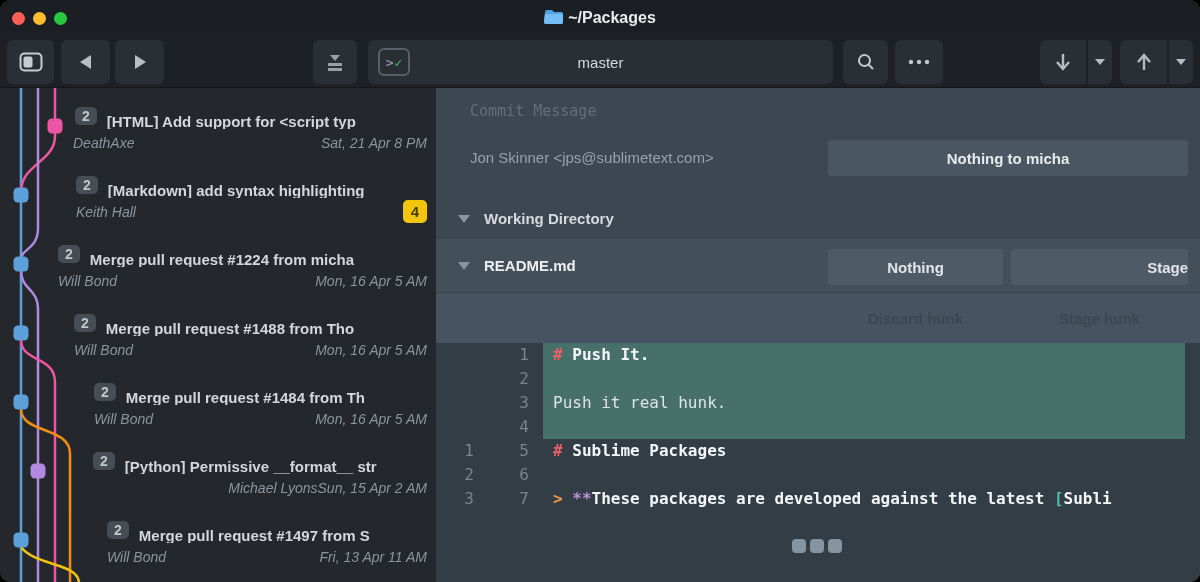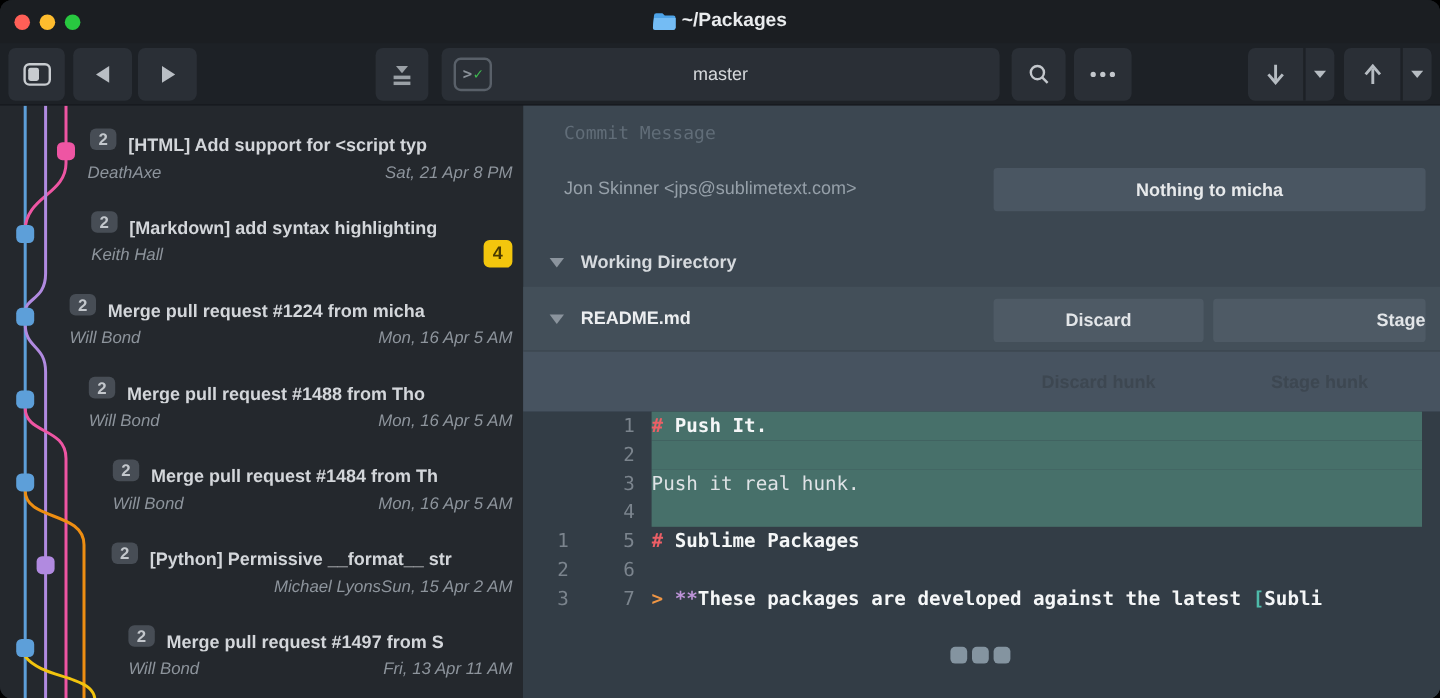"~/Packages" .title-wrap { align-items: center -> none }
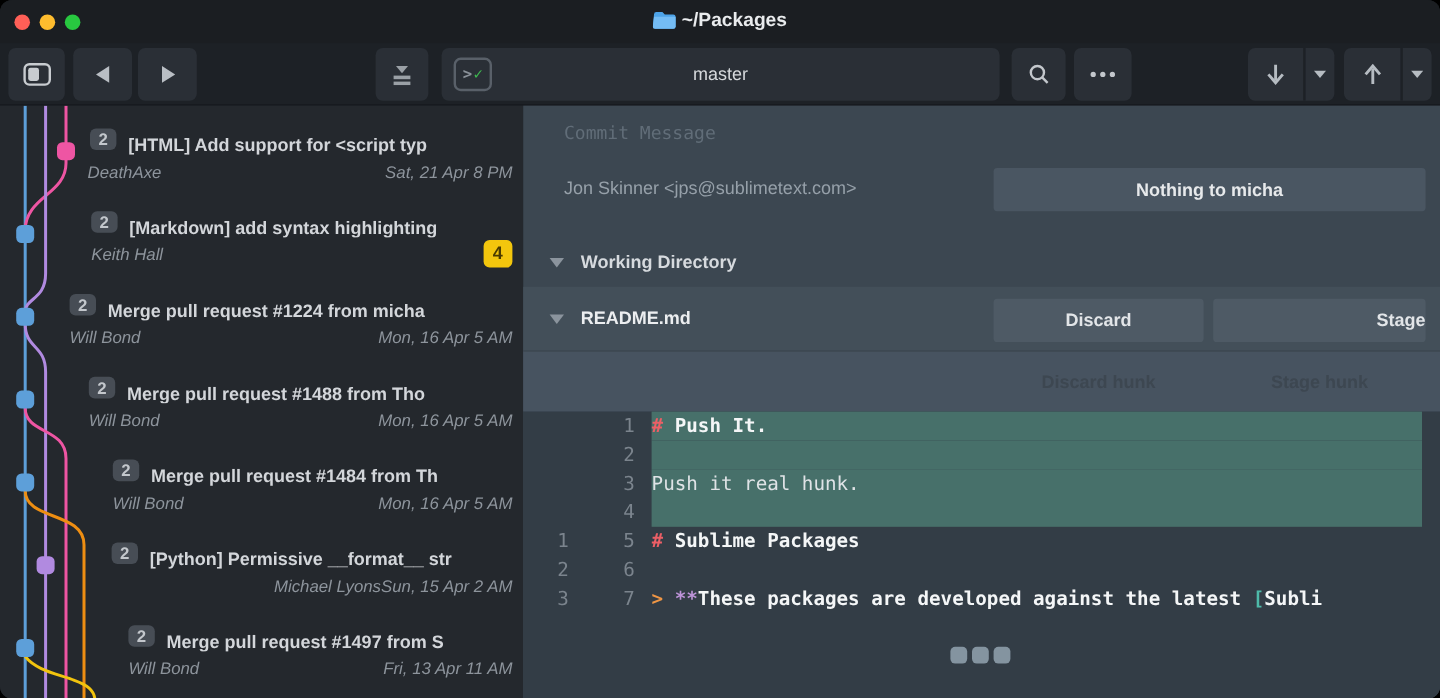"Discard" button.file-btn { text: Discard -> Nothing }
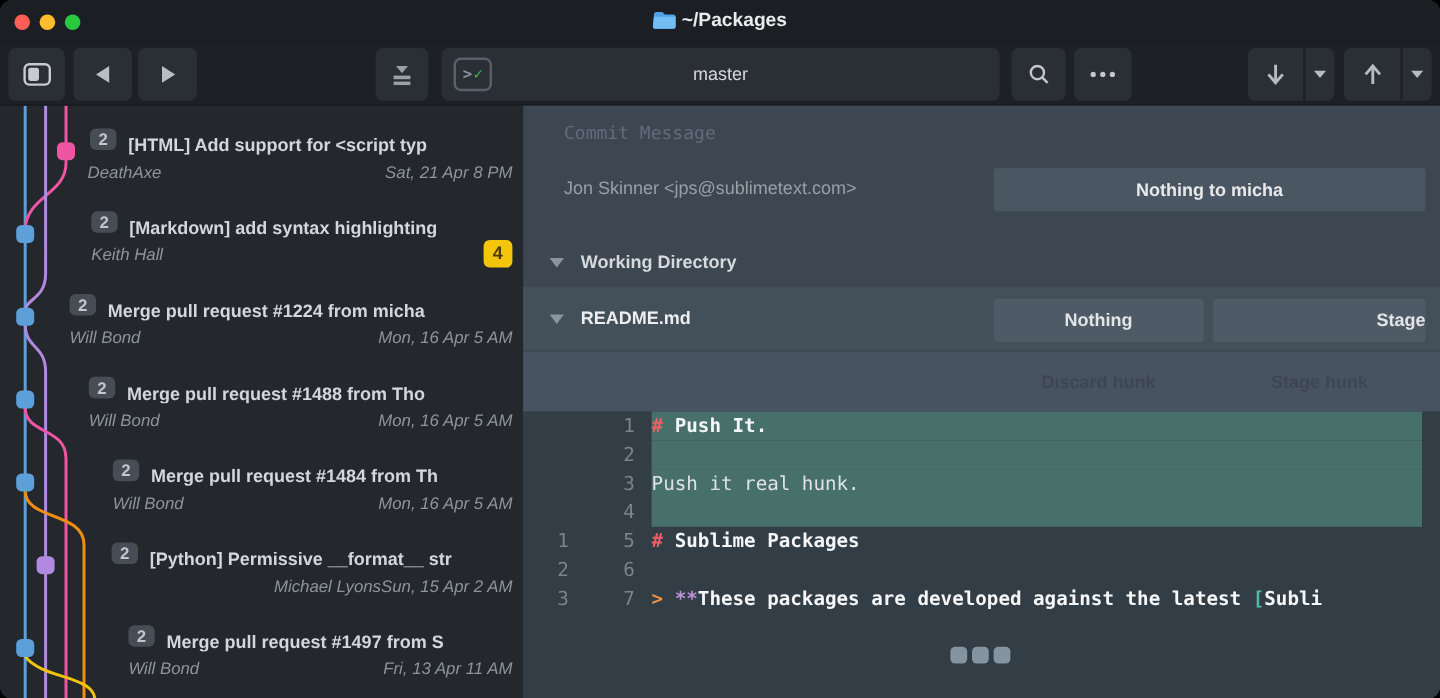"# Push It." .code { padding-left: 0 -> 10px }
